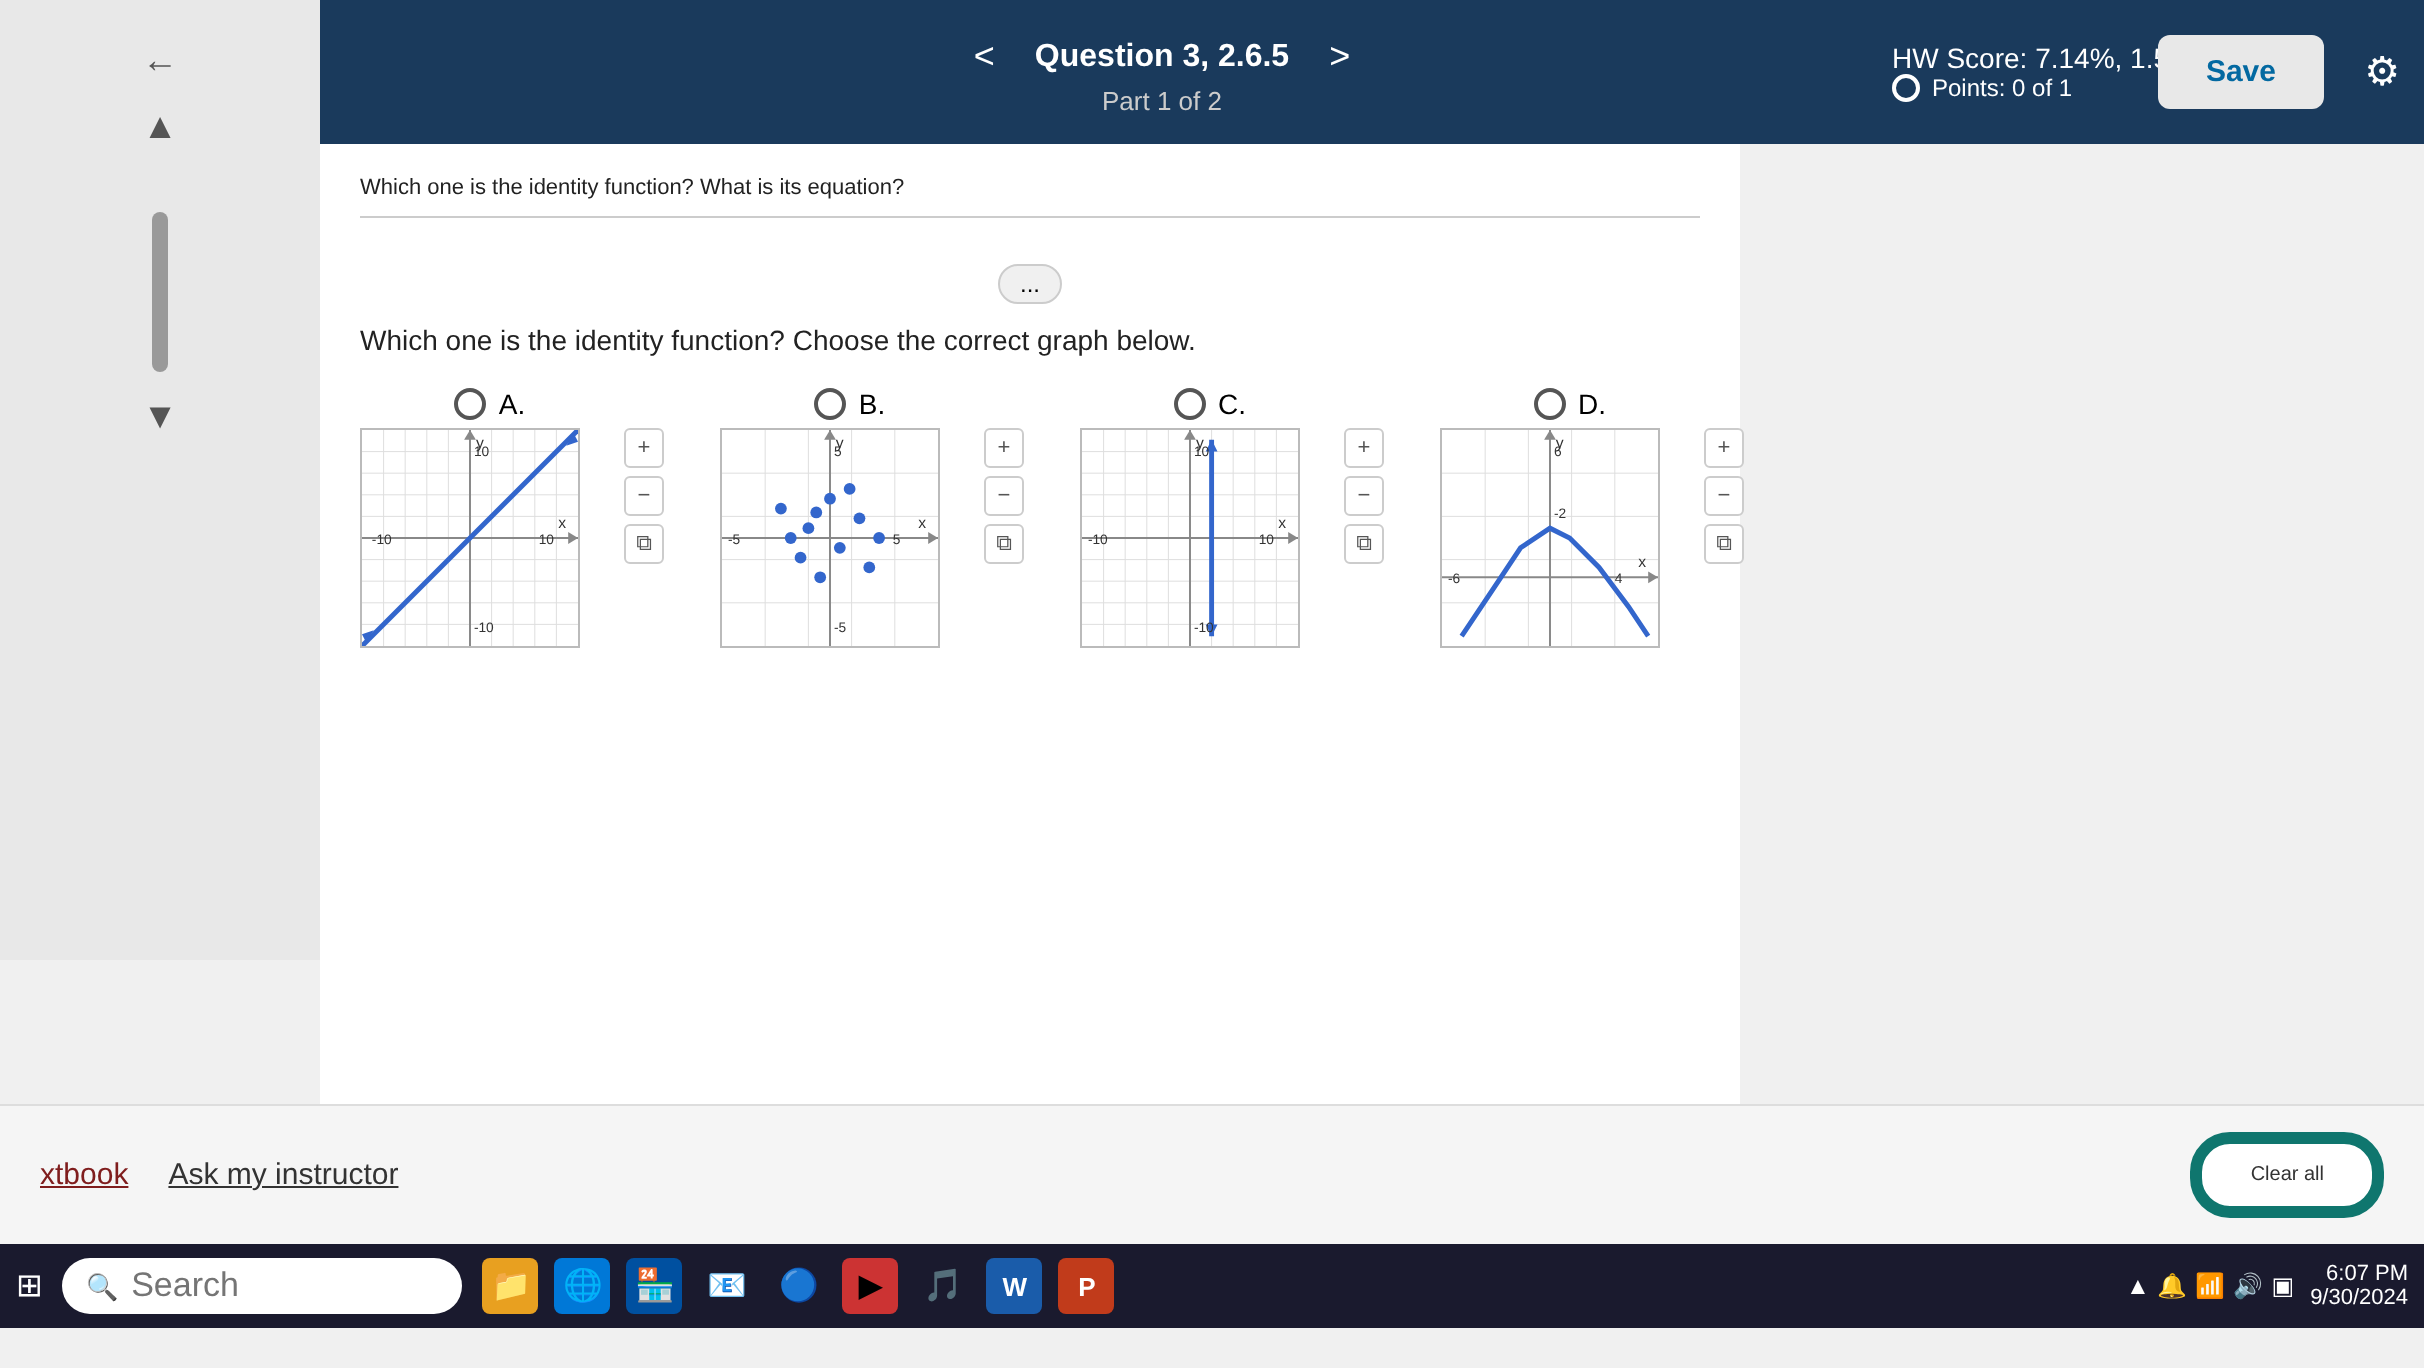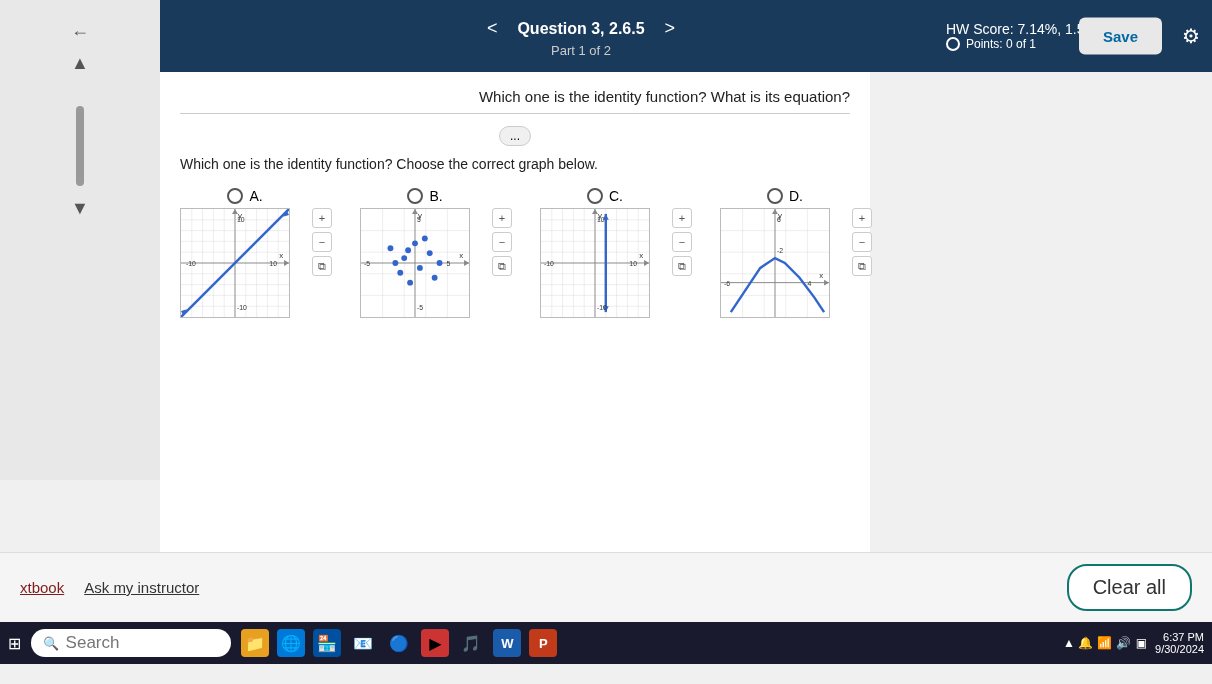"Which one is the identity function? What" .question-header { font-size: 15px -> 11px; margin-bottom: 12px -> 23px; text-align: right -> none }
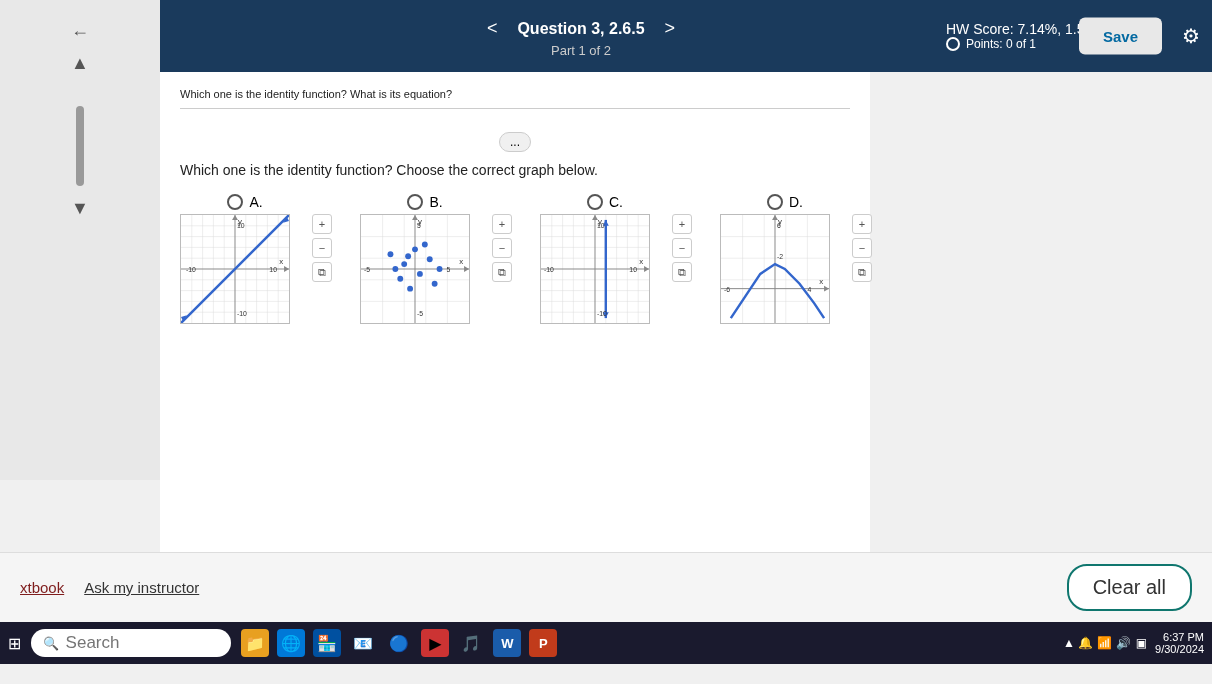"Clear all" .clear-all-btn { border: 2px solid #0f766e -> 6px solid #0f766e; font-size: 20px -> 10px }
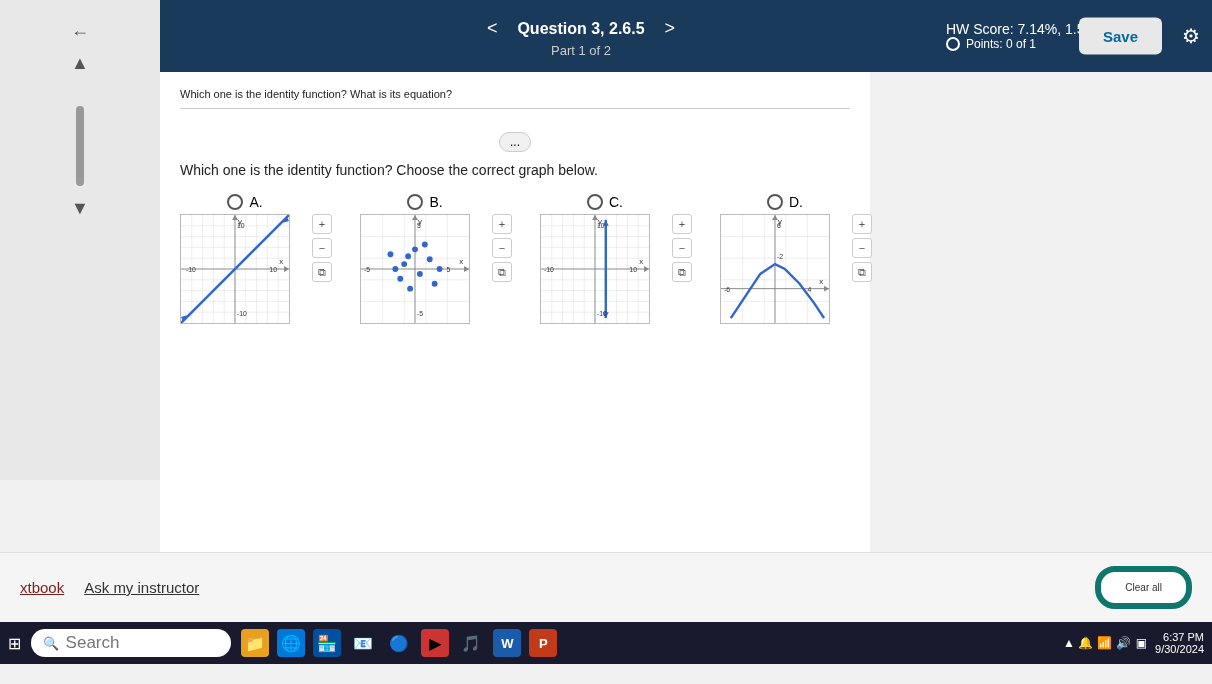"6:37 PM" div { text: 6:37 -> 6:07 }
